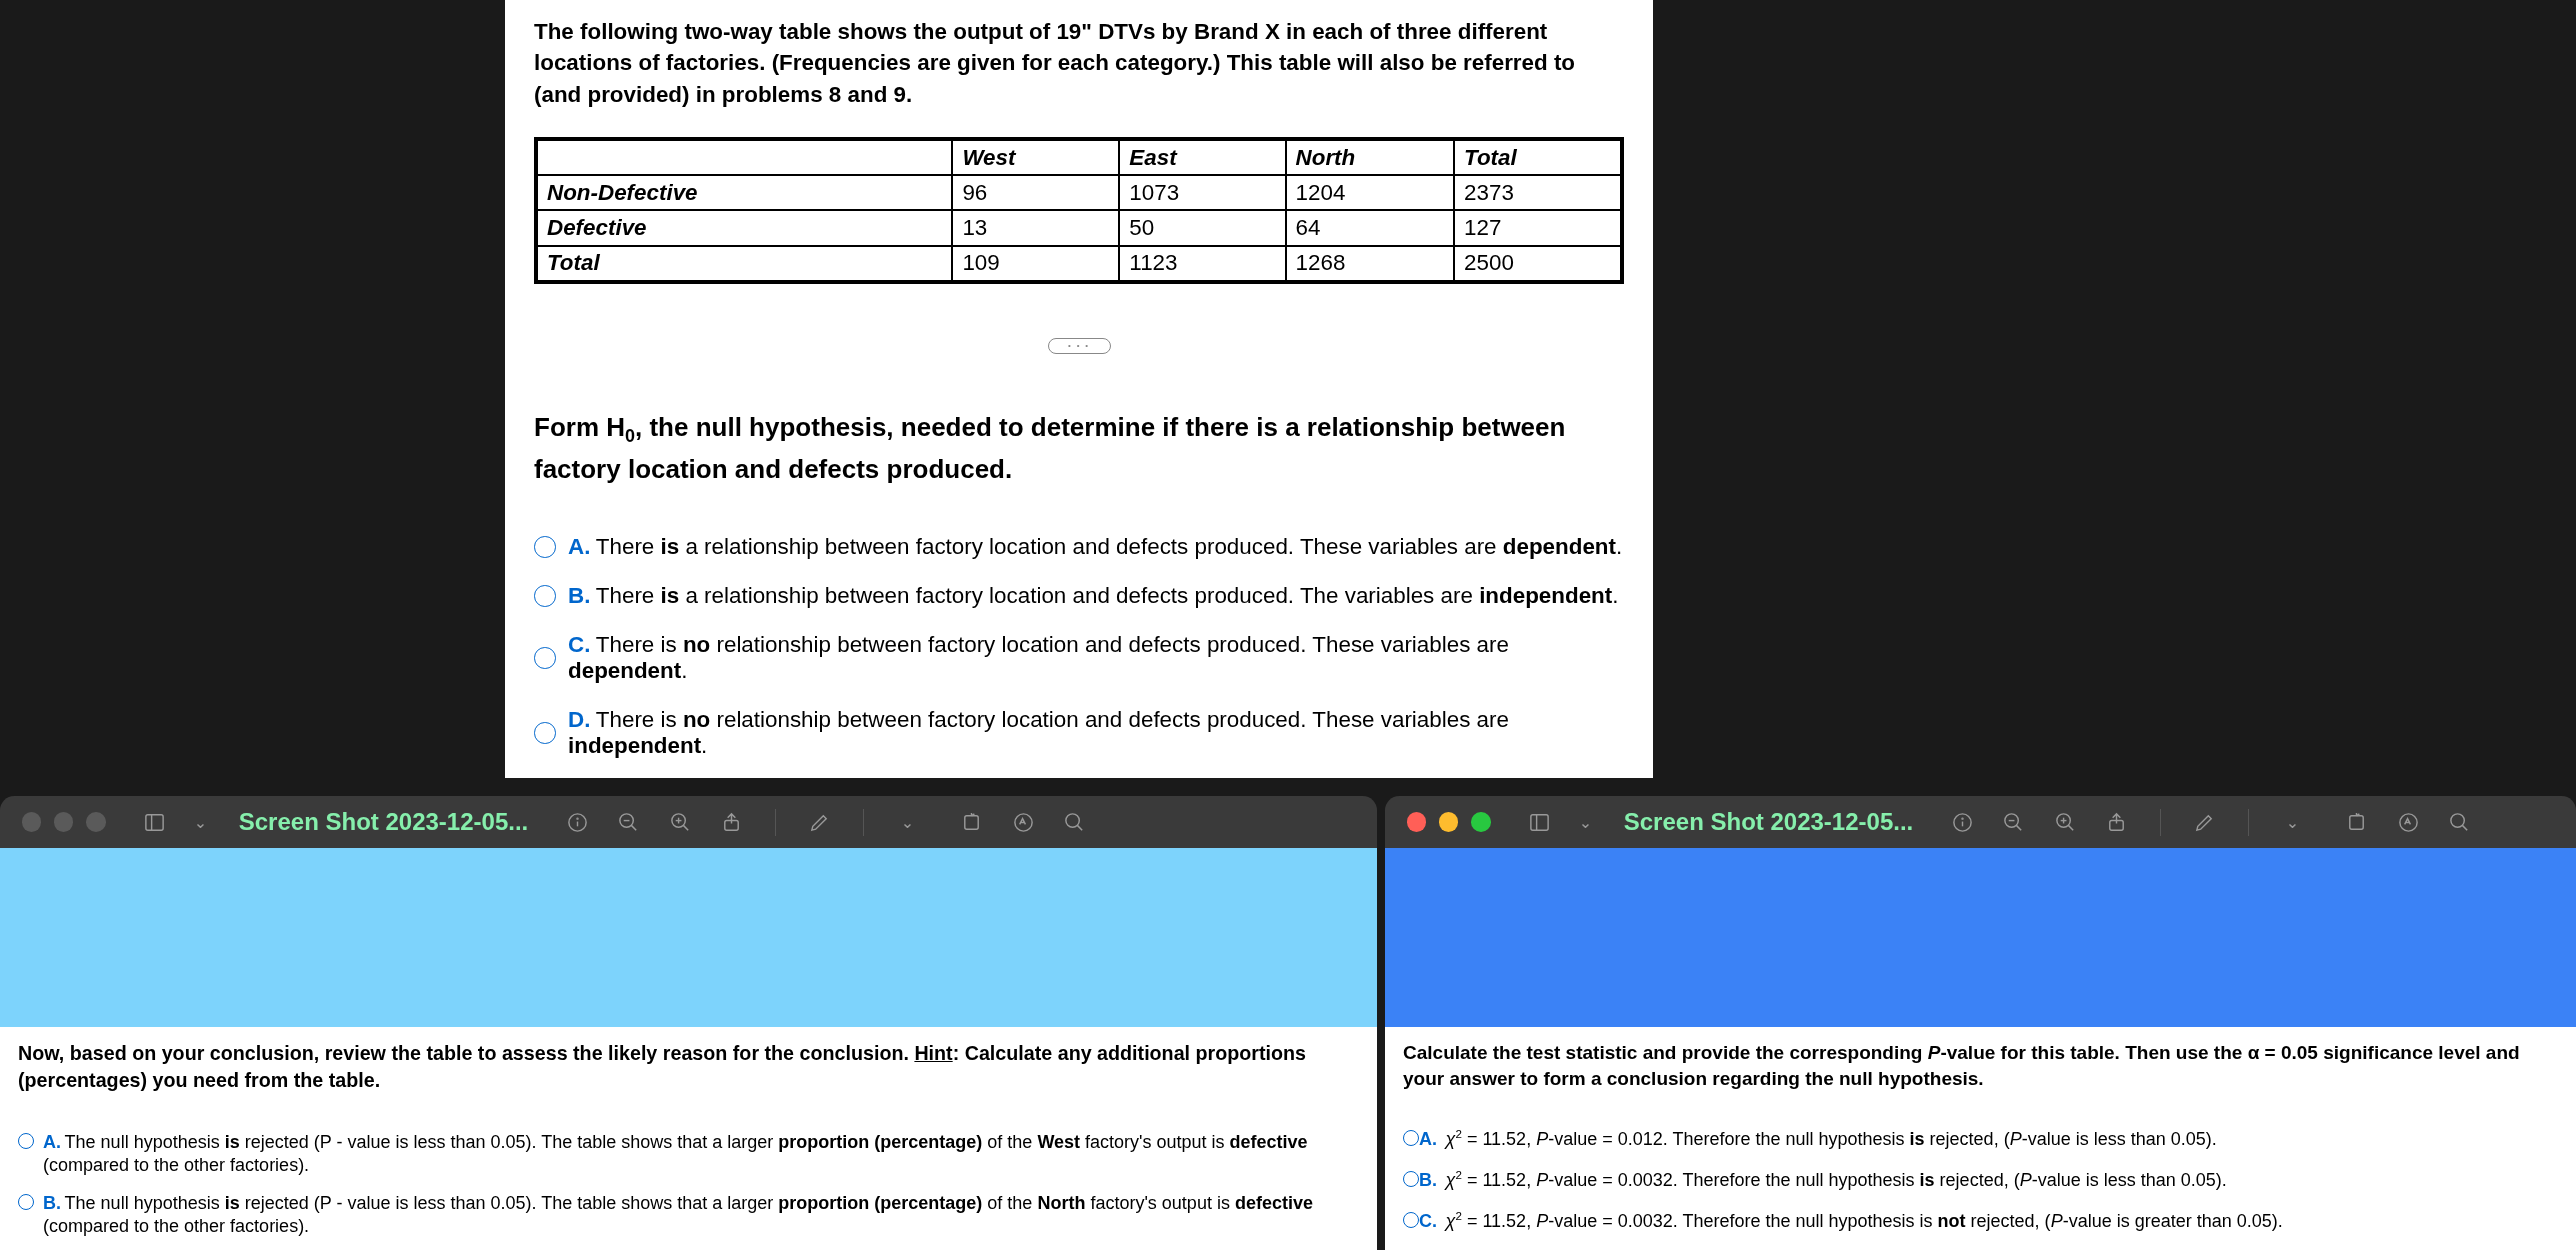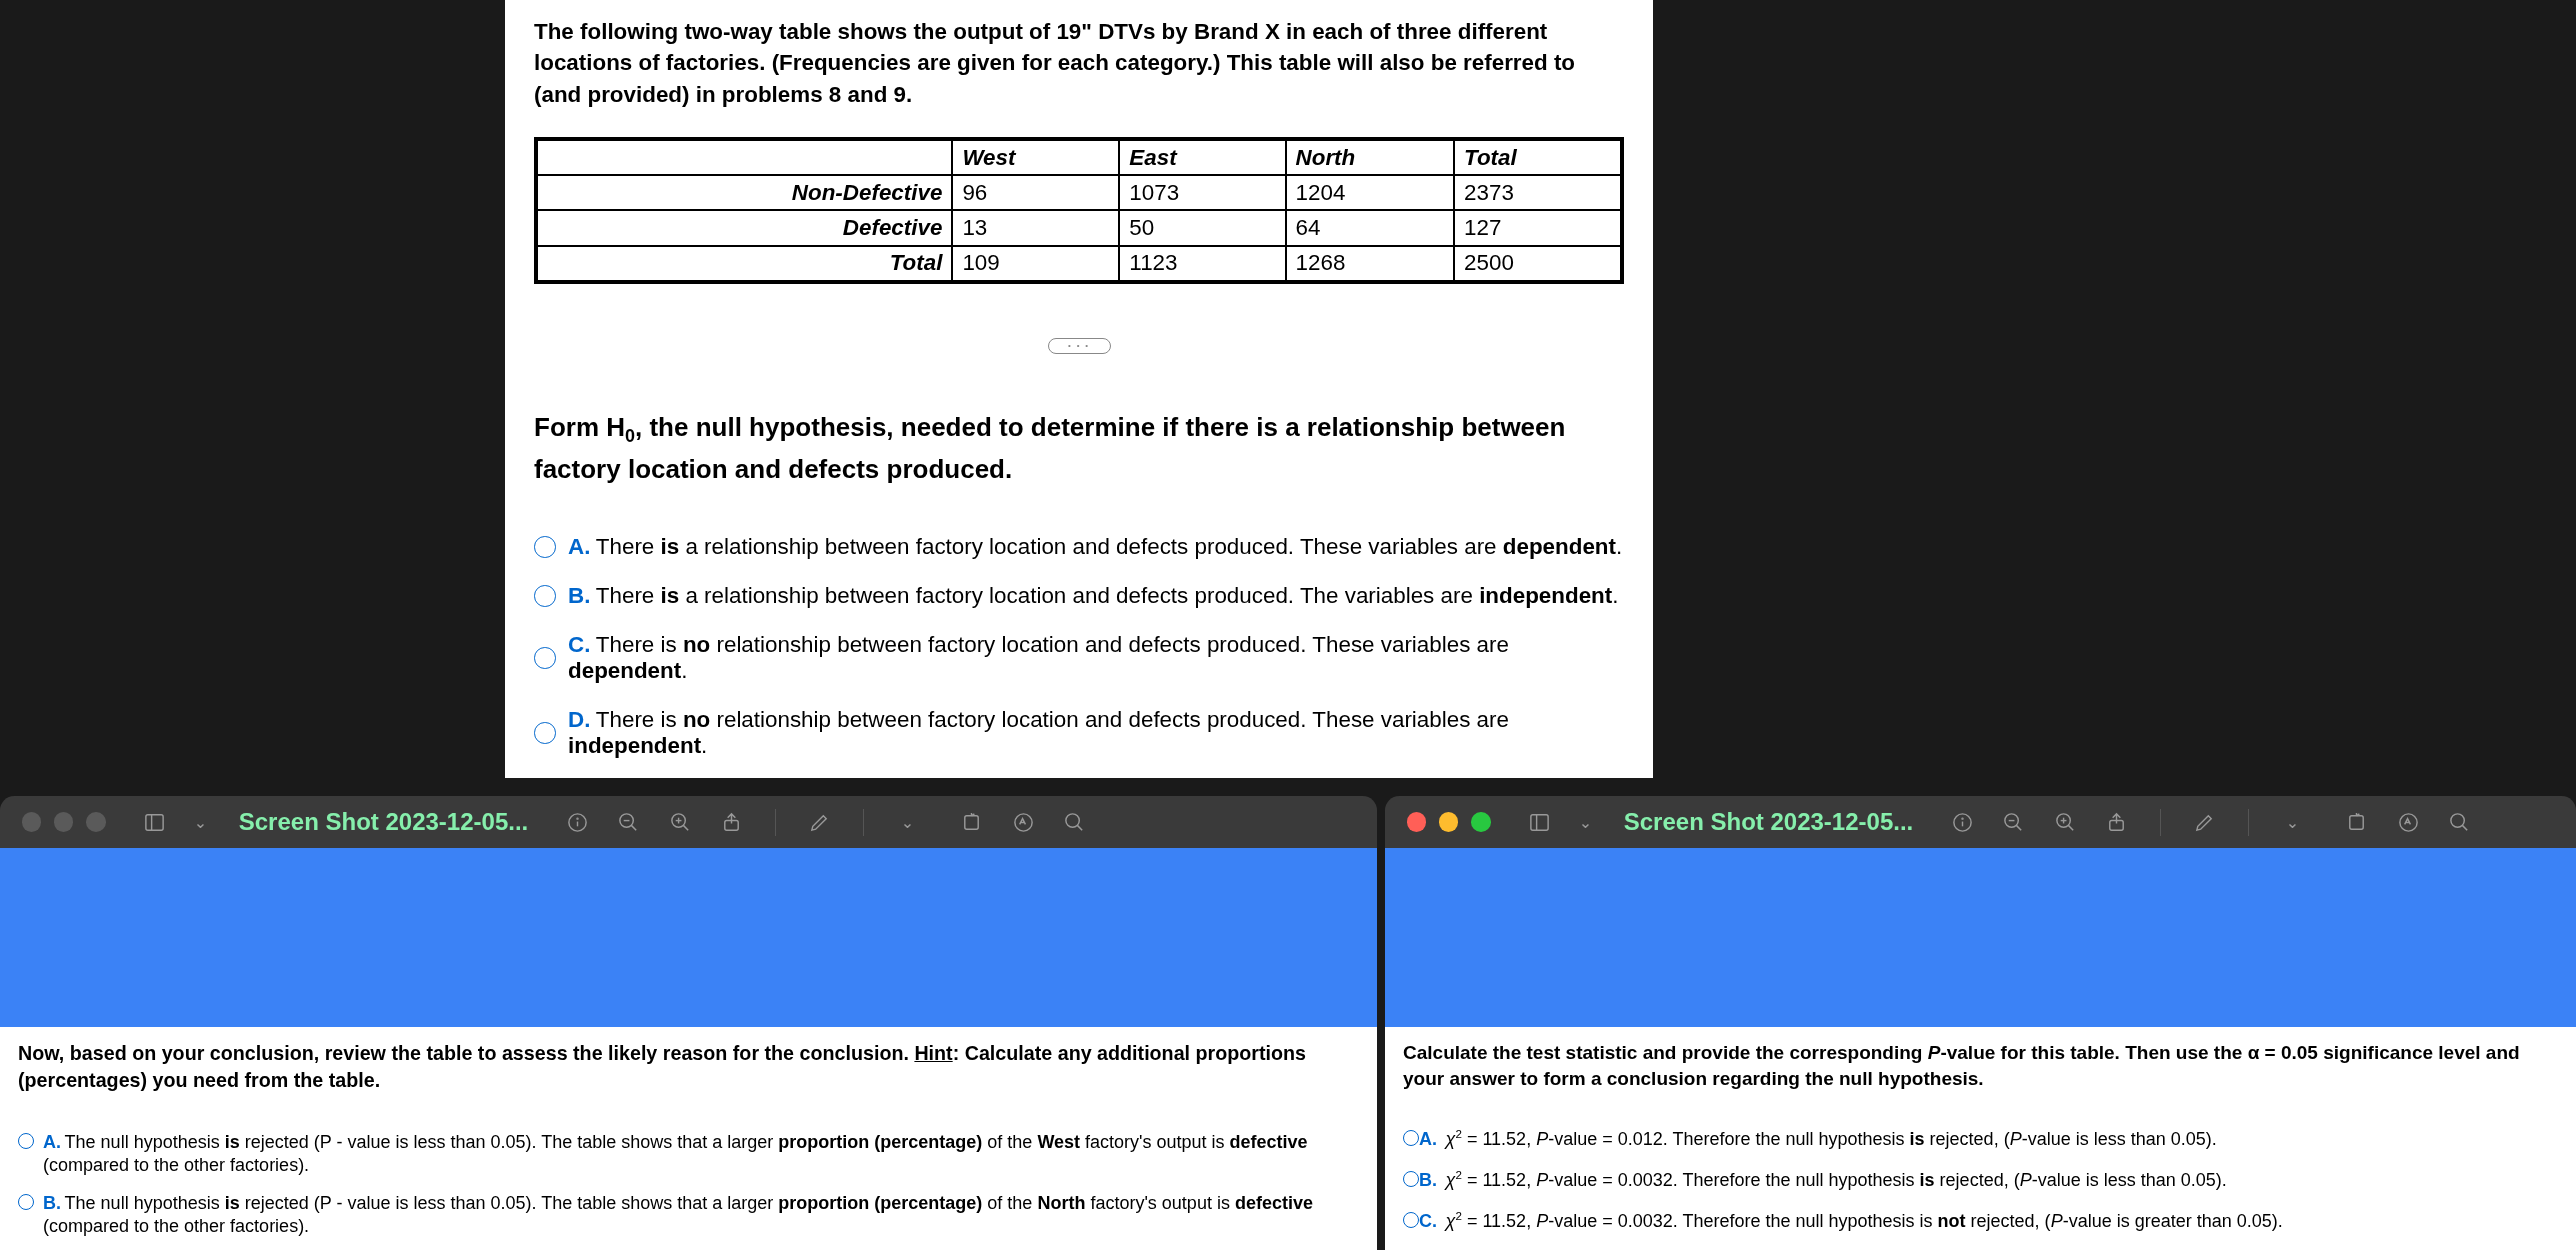"Non-Defective" .data-table .row-header { text-align: right -> none }
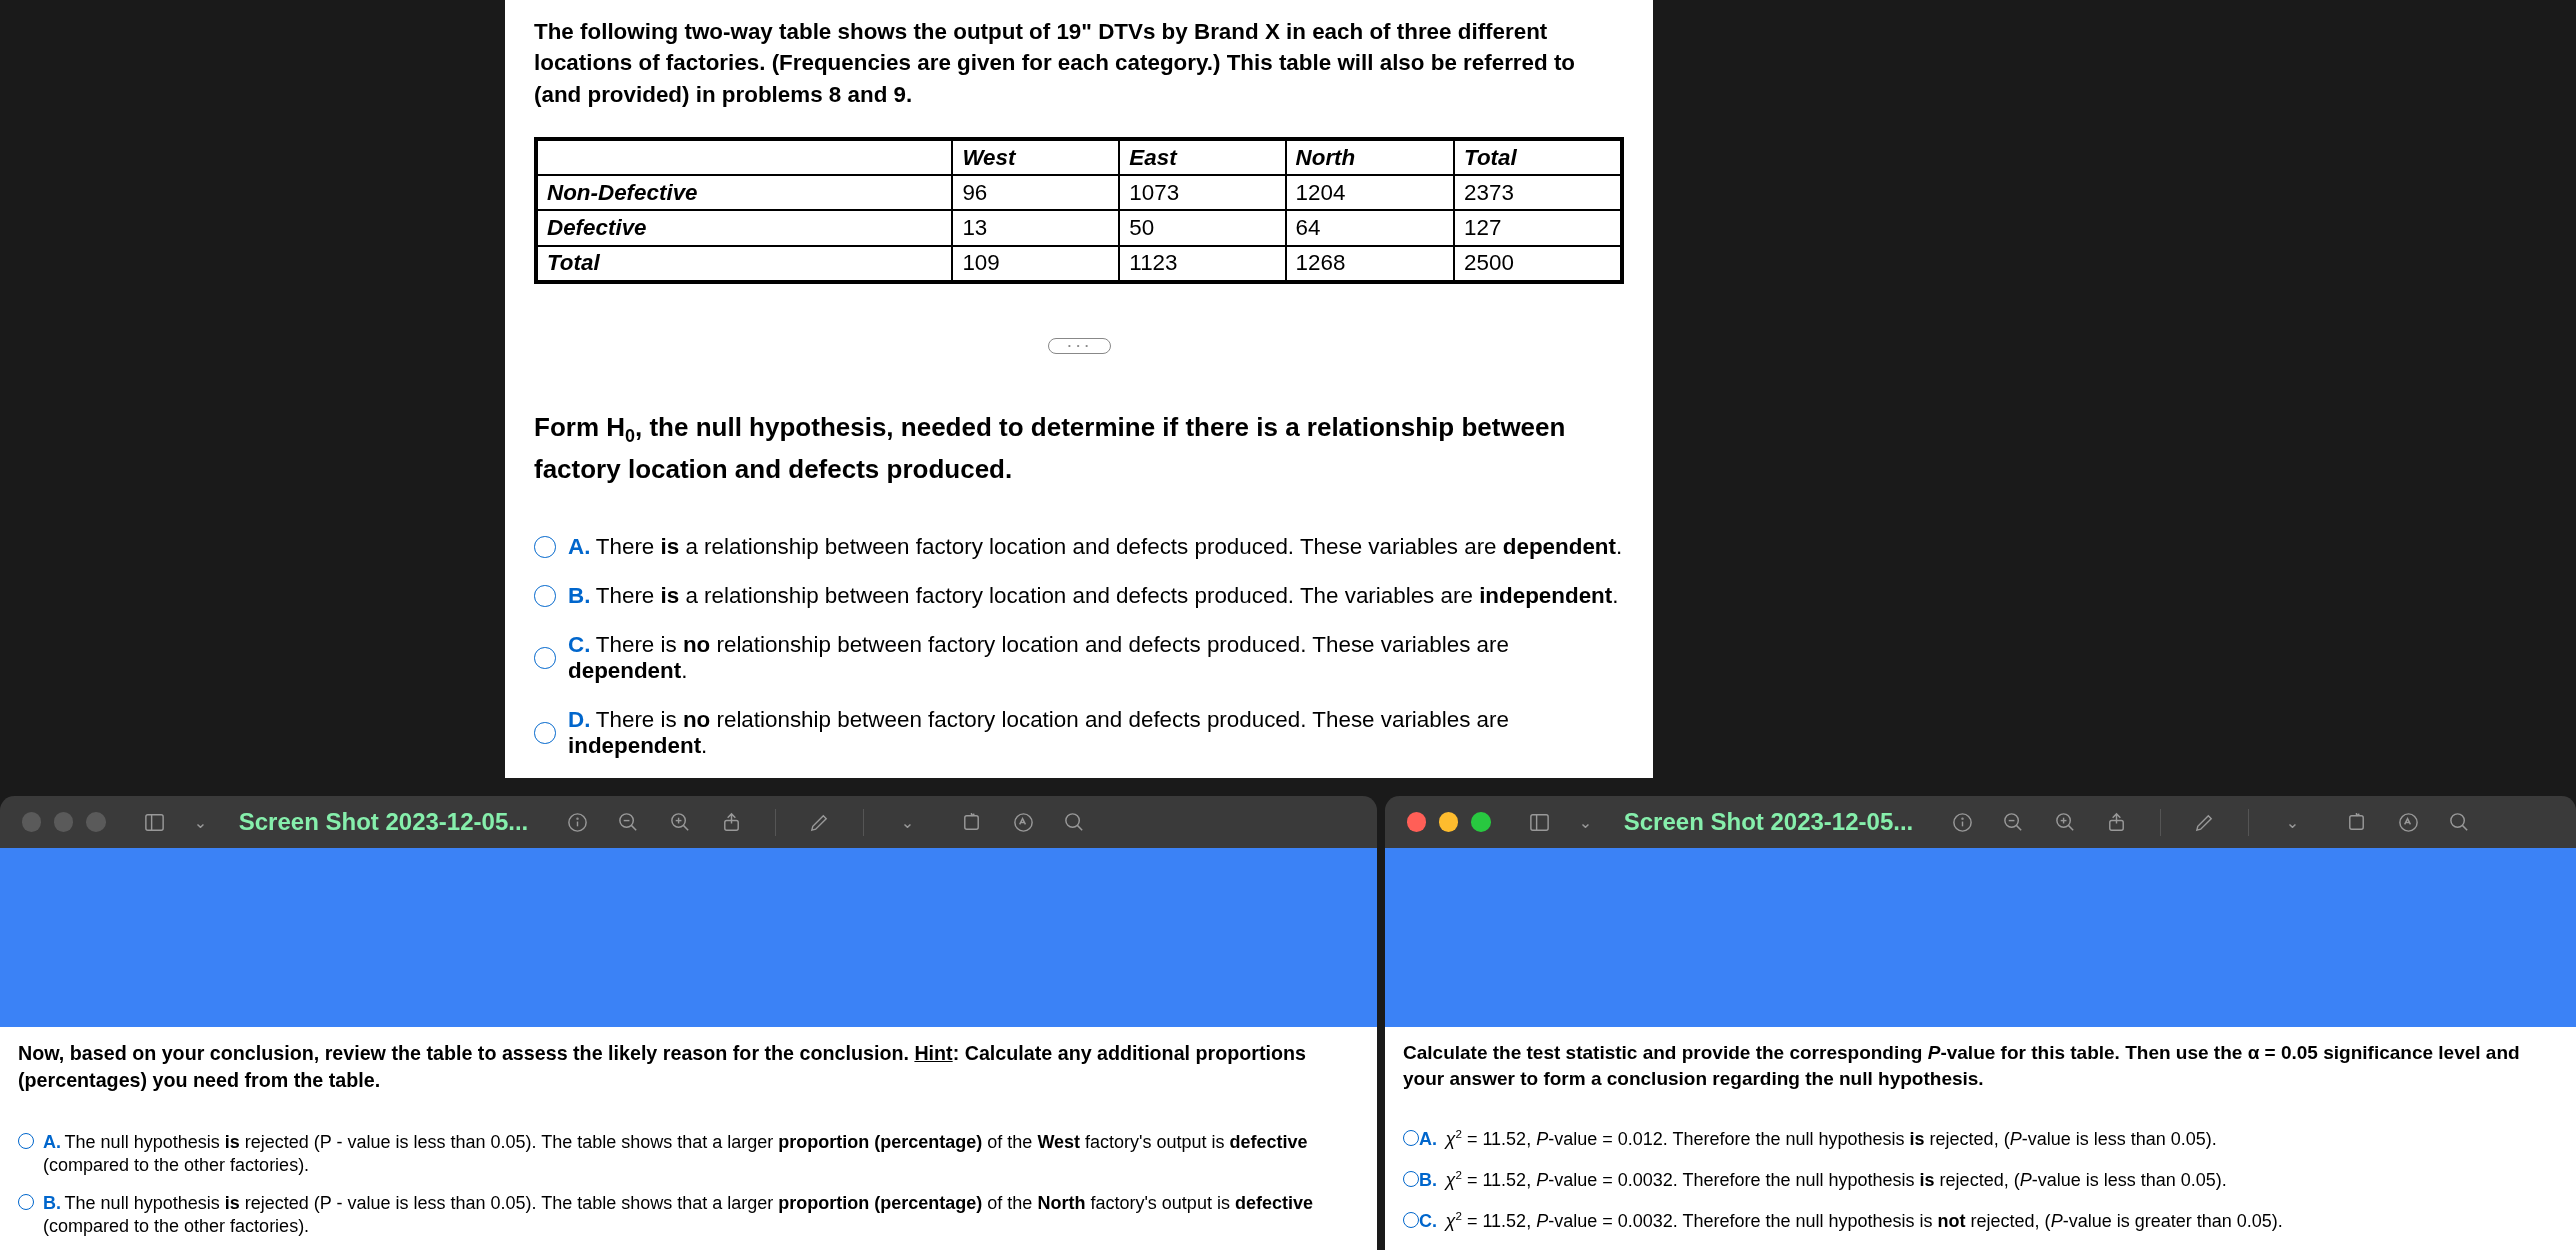"Now, based on your conclusion," .bottom-left { background: #3b82f6 -> #7dd3fc }
